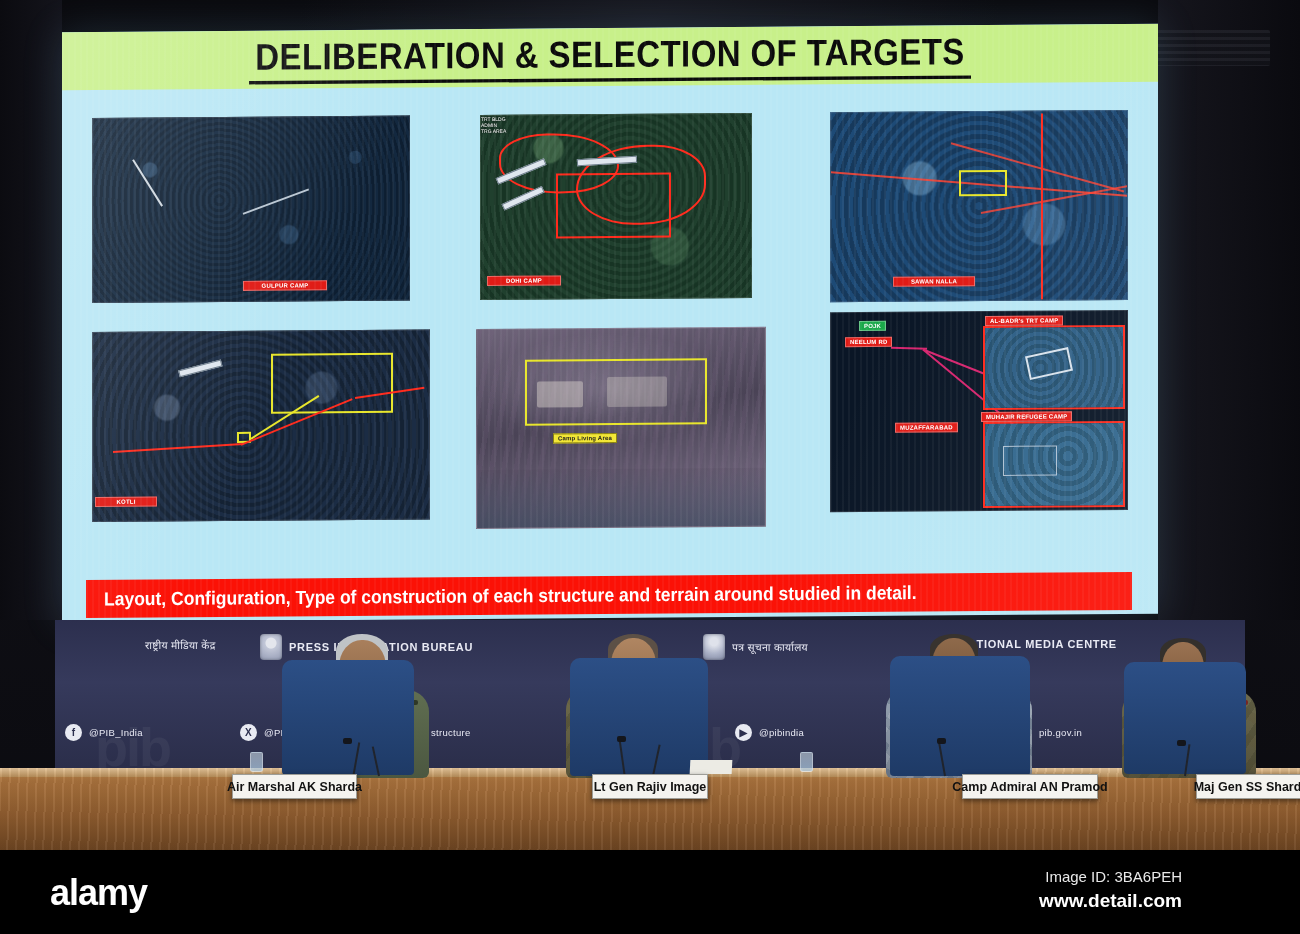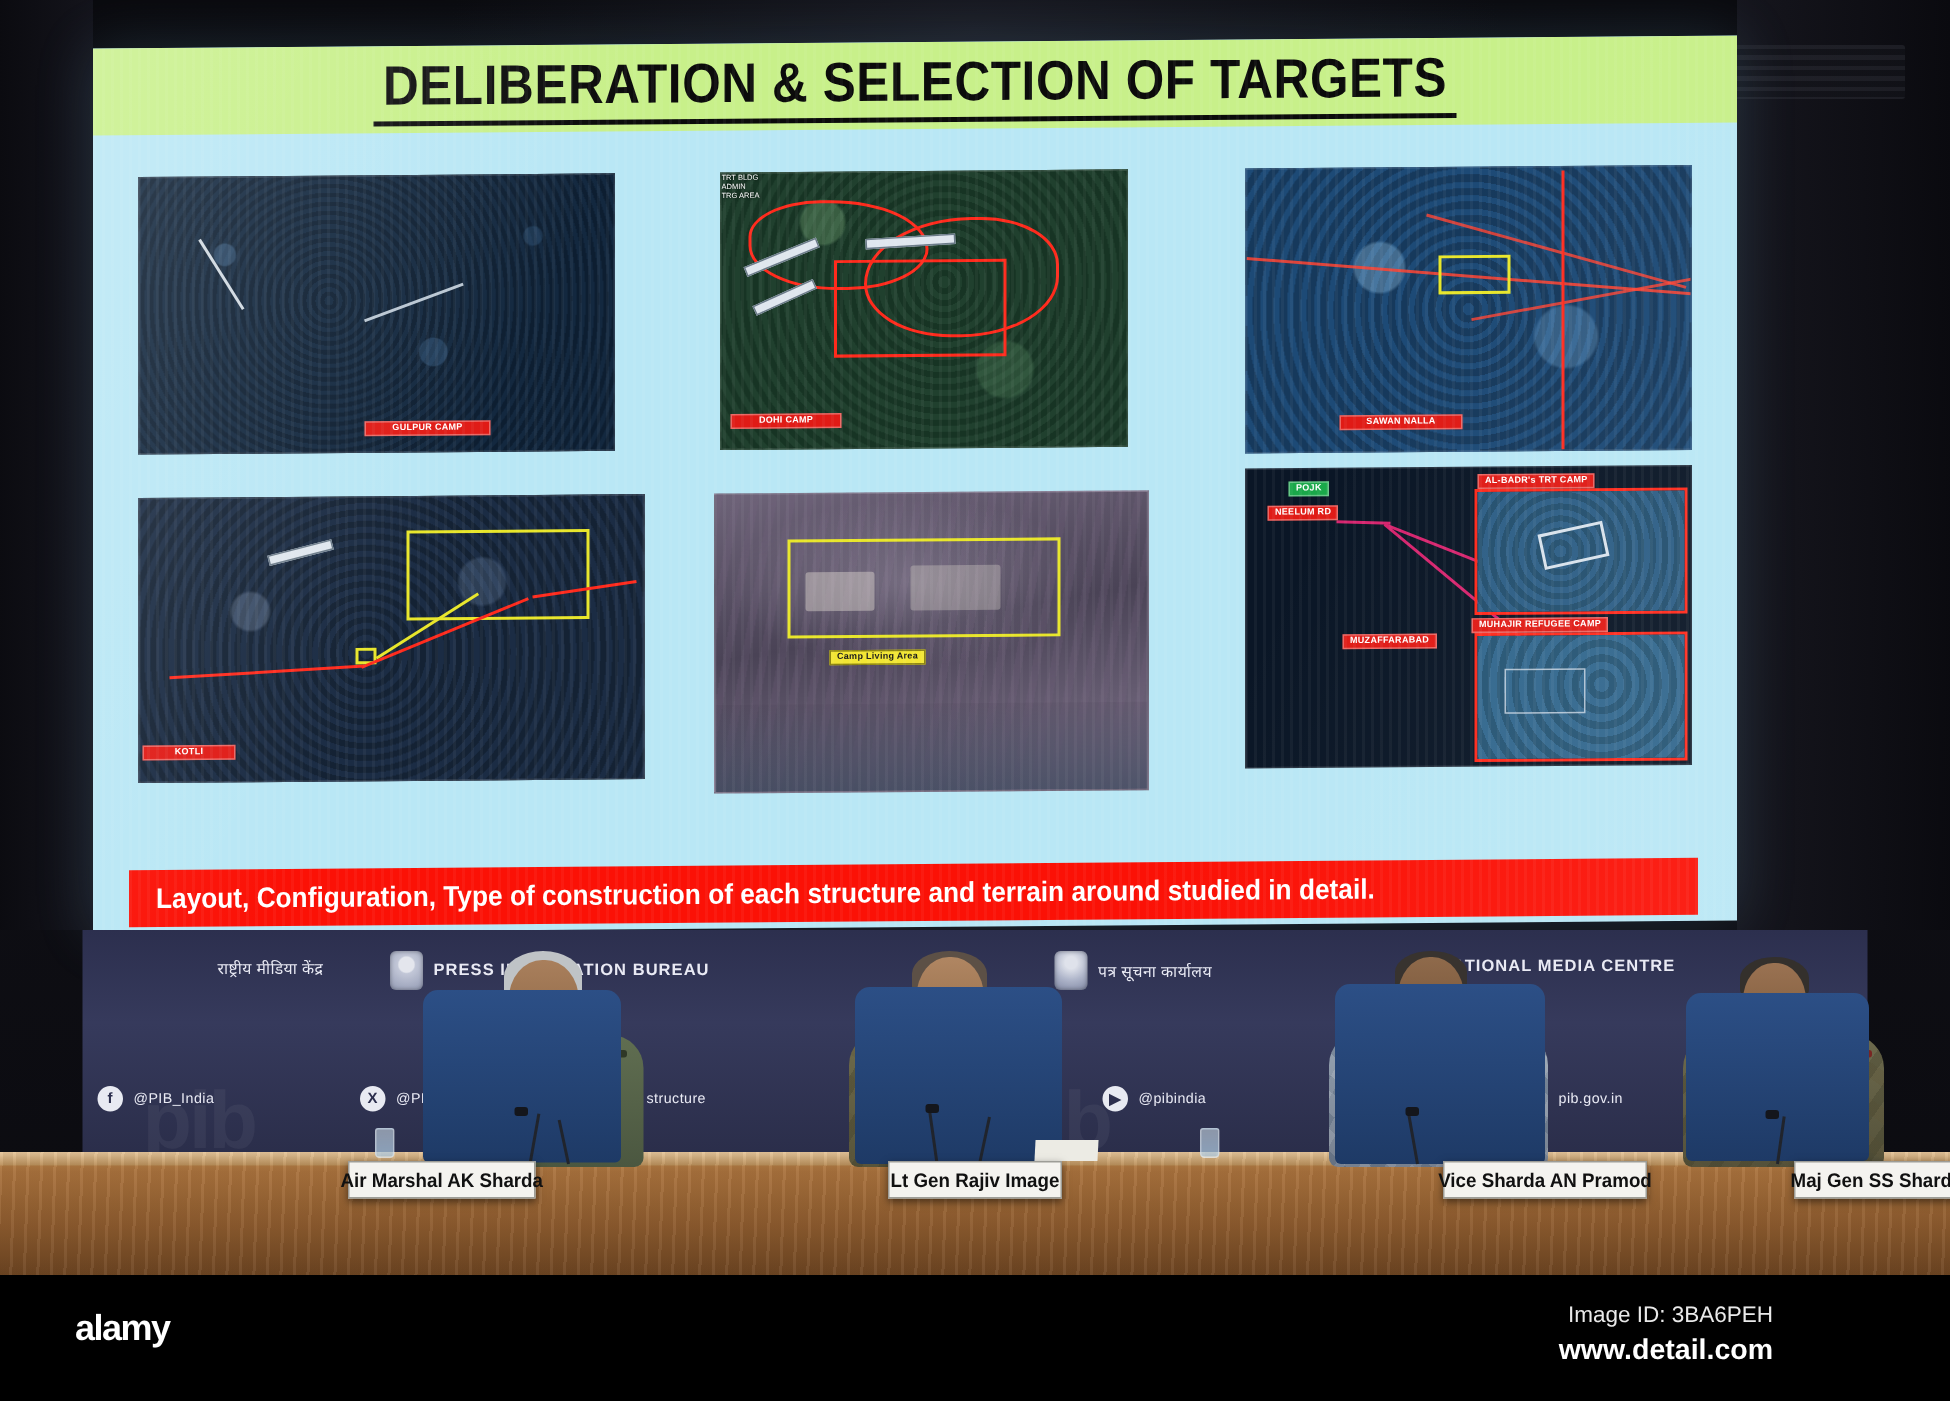"Vice Sharda AN Pramod" span { text: Vice Sharda -> Camp Admiral }
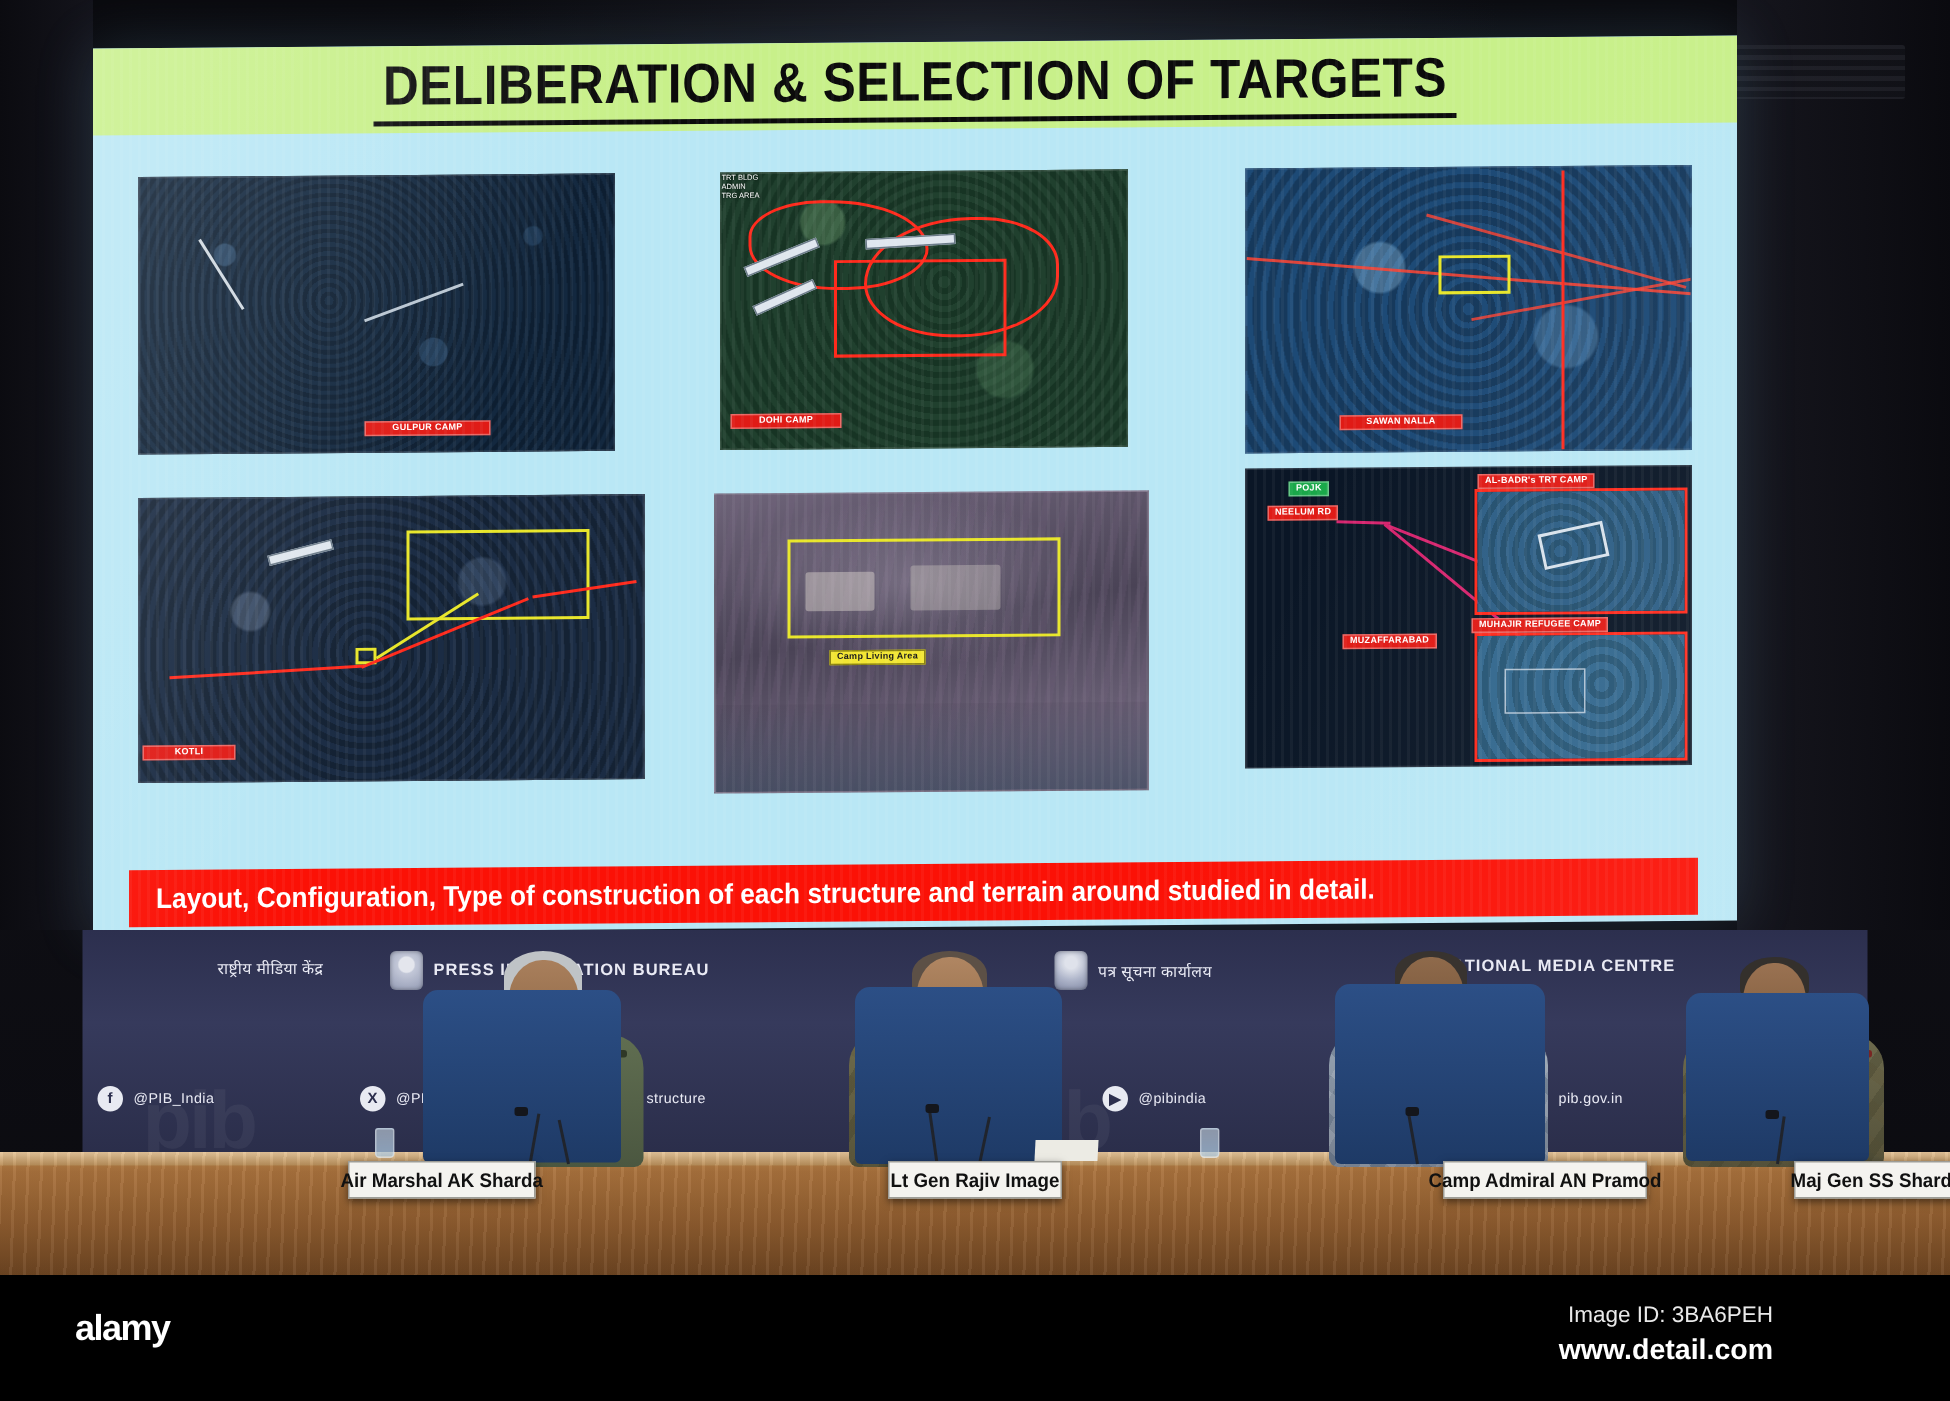"alamy" .alamy-logo { font-size: 24px -> 36px }
